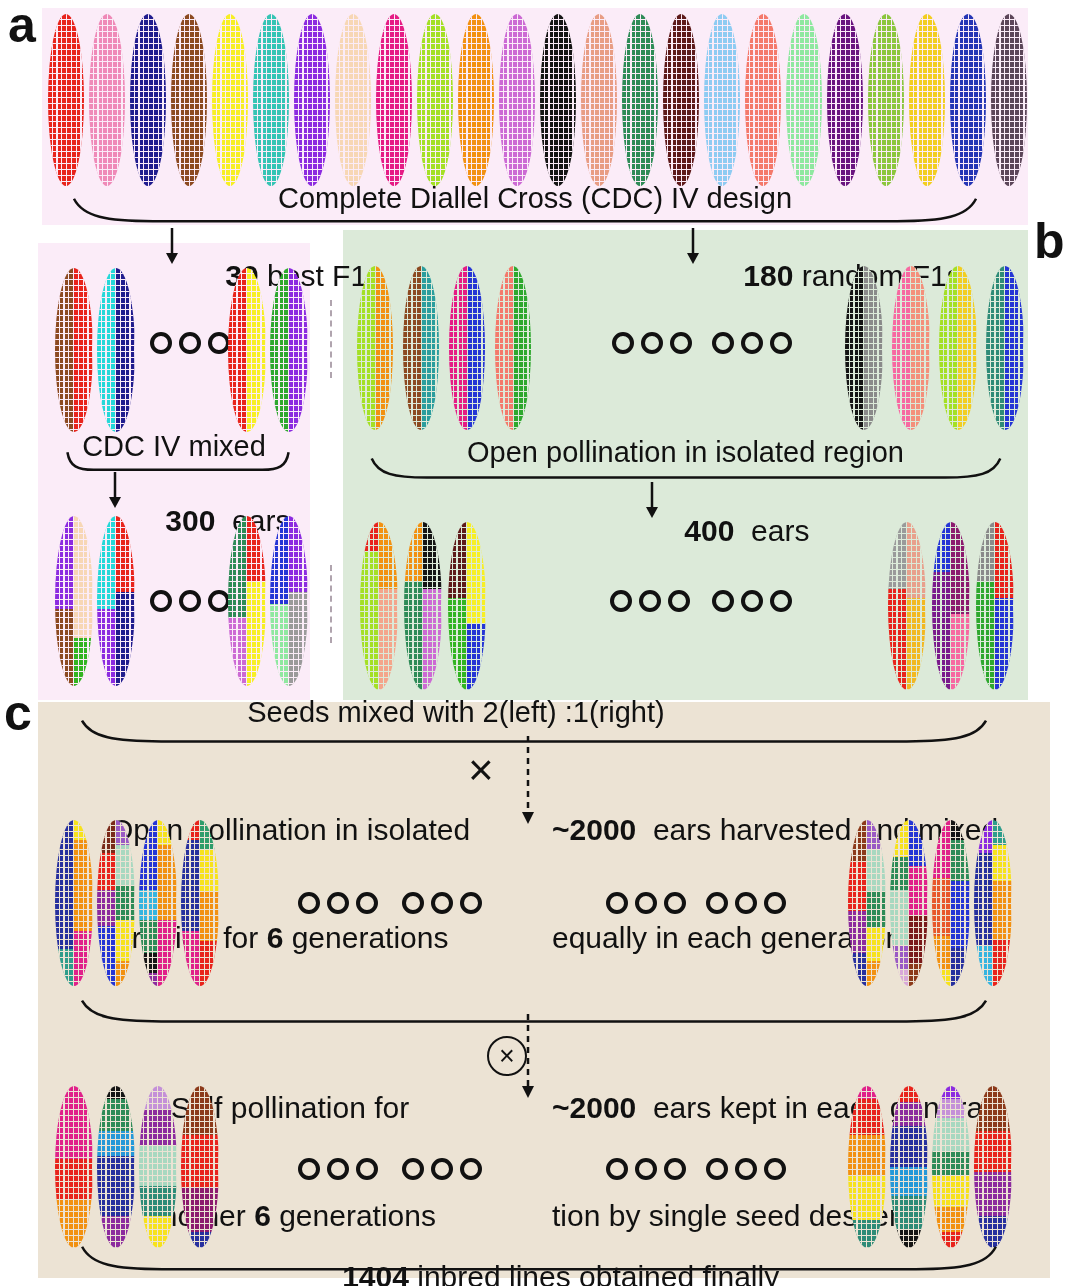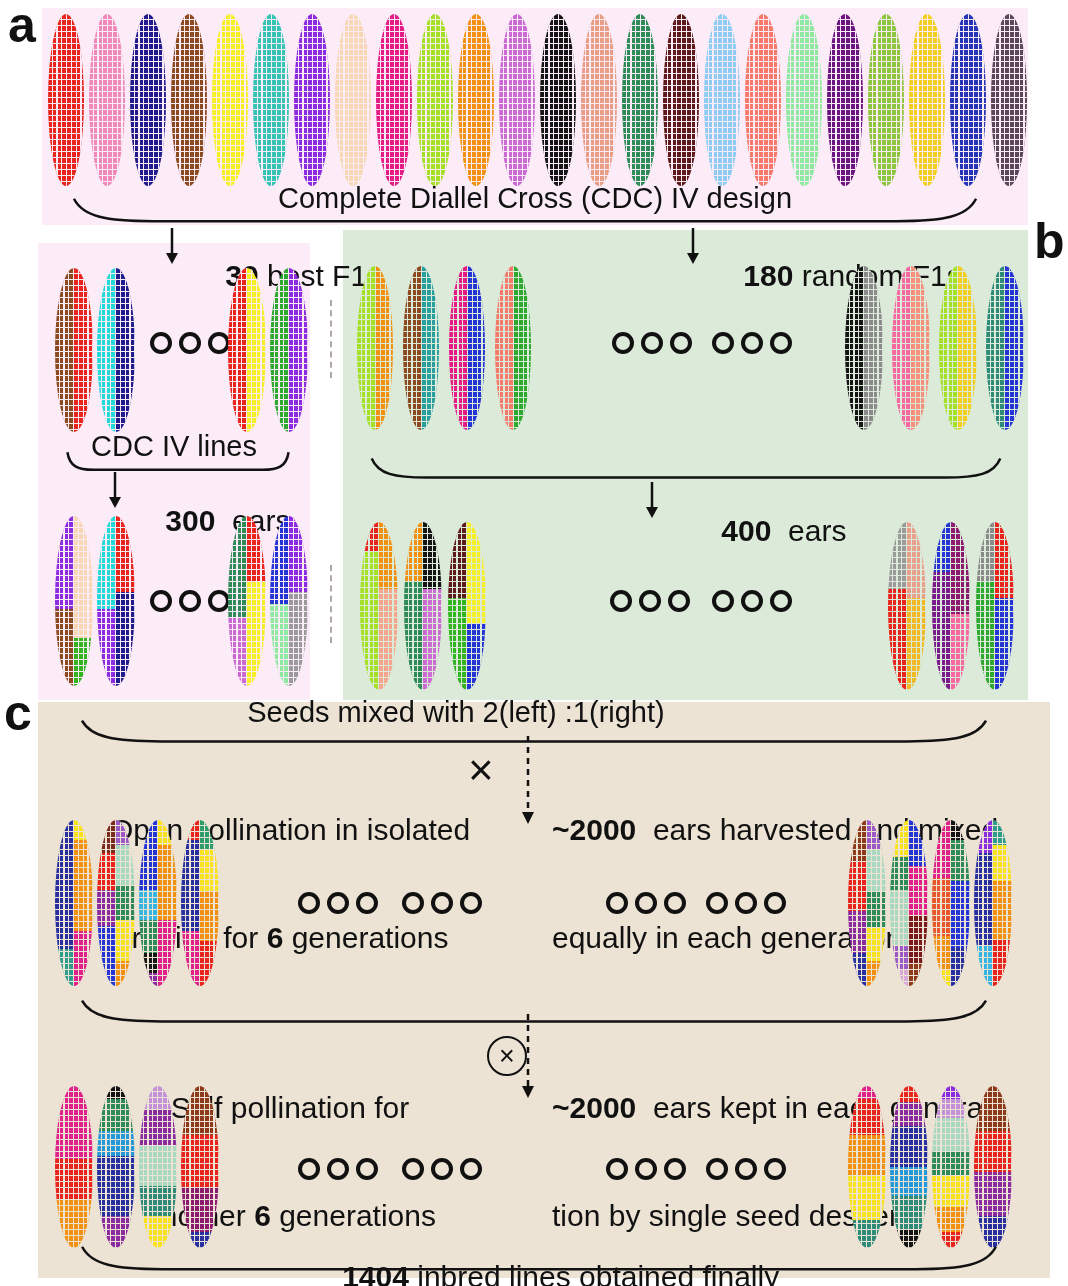"CDC IV lines" div.cap { text: lines -> mixed }
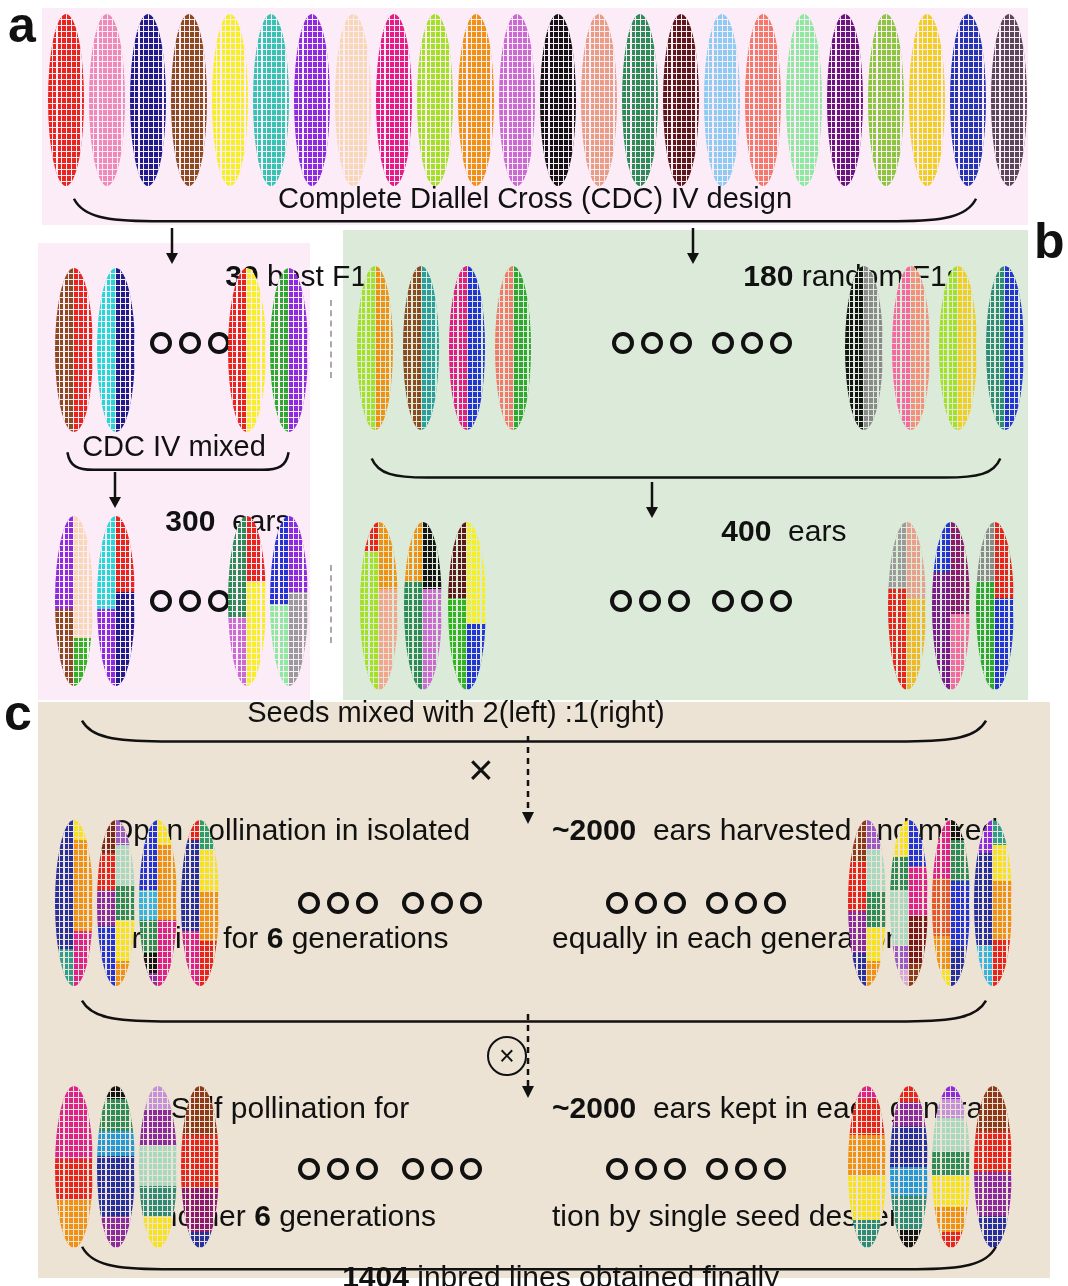"Open pollination in isolated region" div.cap { html: none -> <div>Open pollination in isolated region</div> }
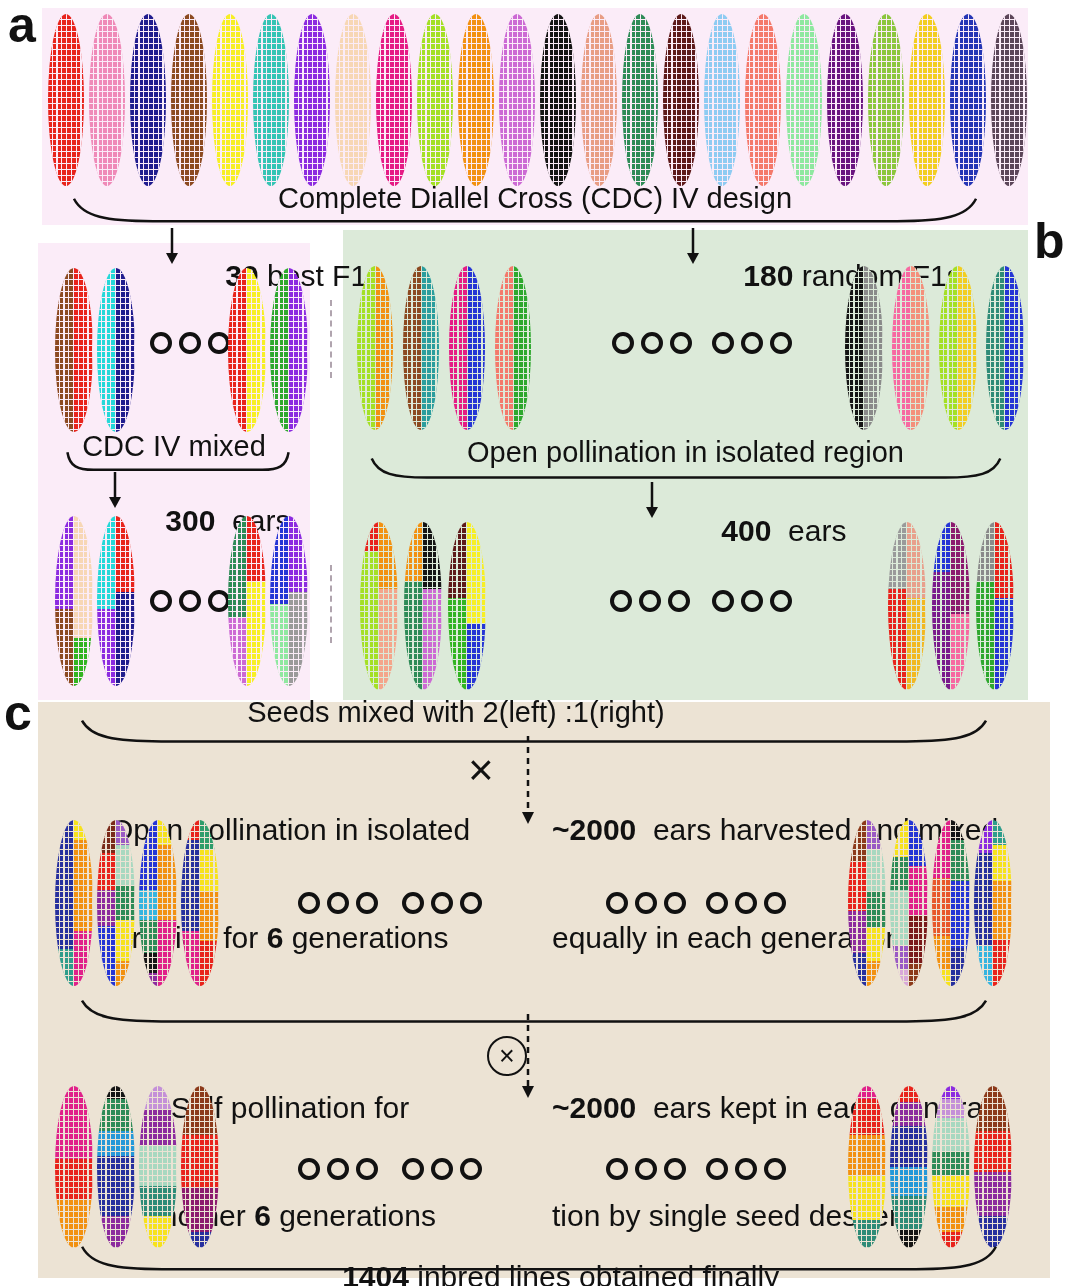"400 ears" div.flow { left: 688px -> 651px }
